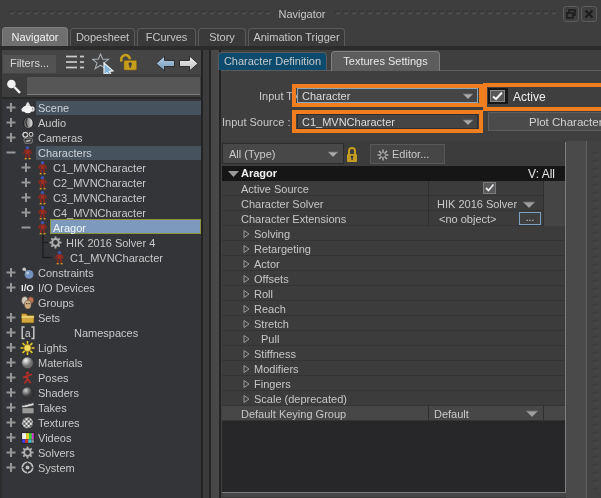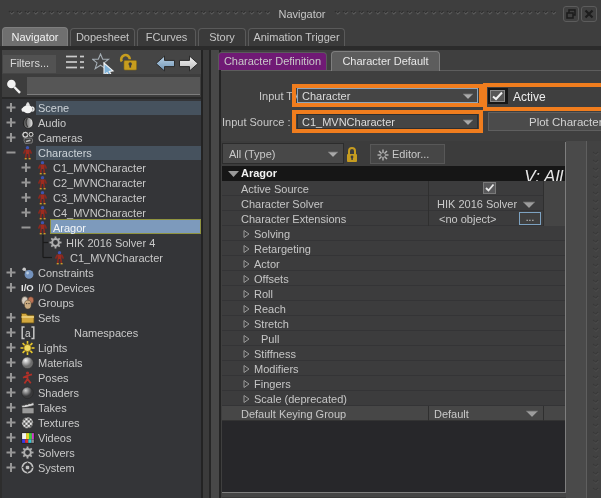"Character Definition" div.a { background: #701a75 -> #0c4a6e }
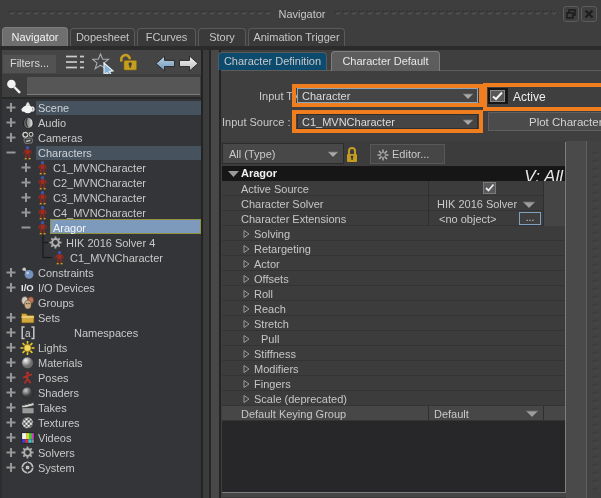"Character Default" div.a { text: Character Default -> Textures Settings }
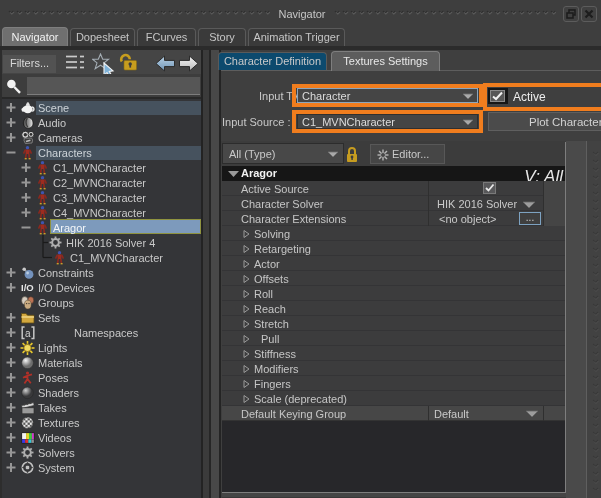"V: All" div.a { font-size: 17px -> 12px; font-style: italic -> none; right: 2px -> 10px }
